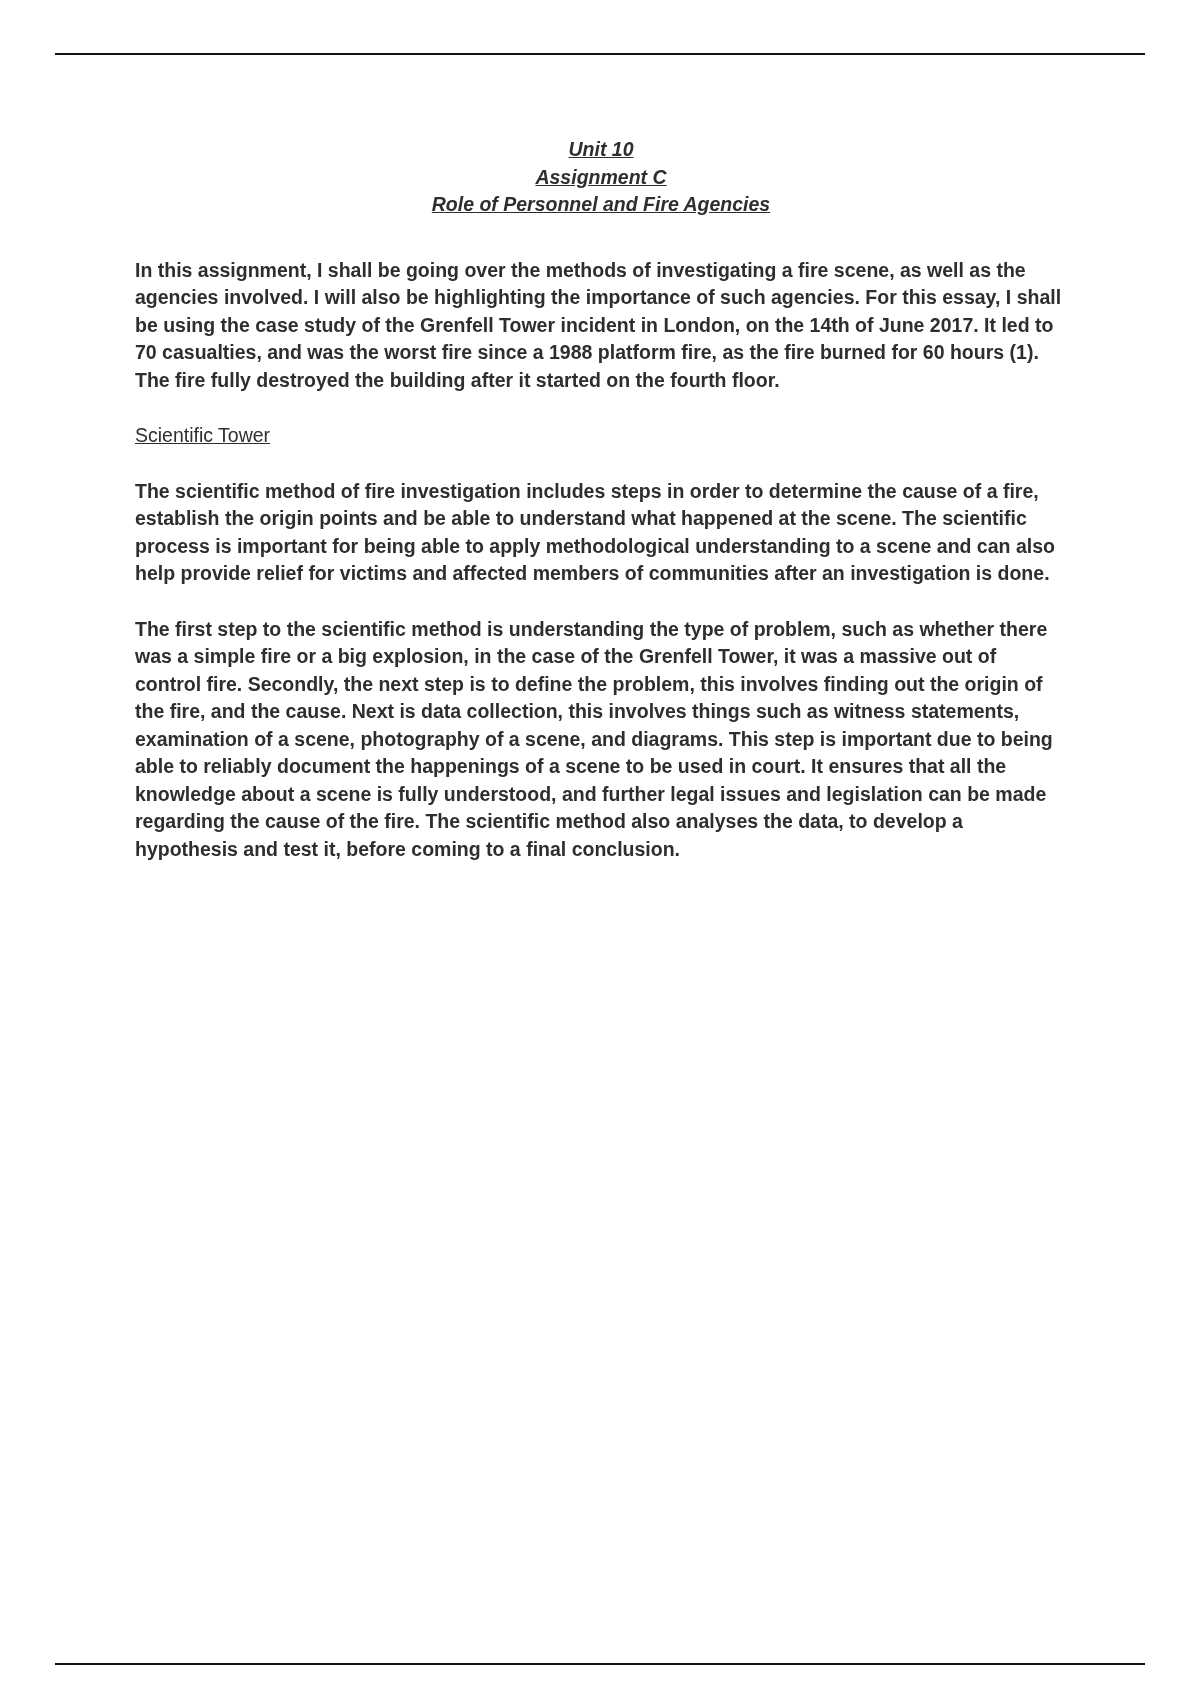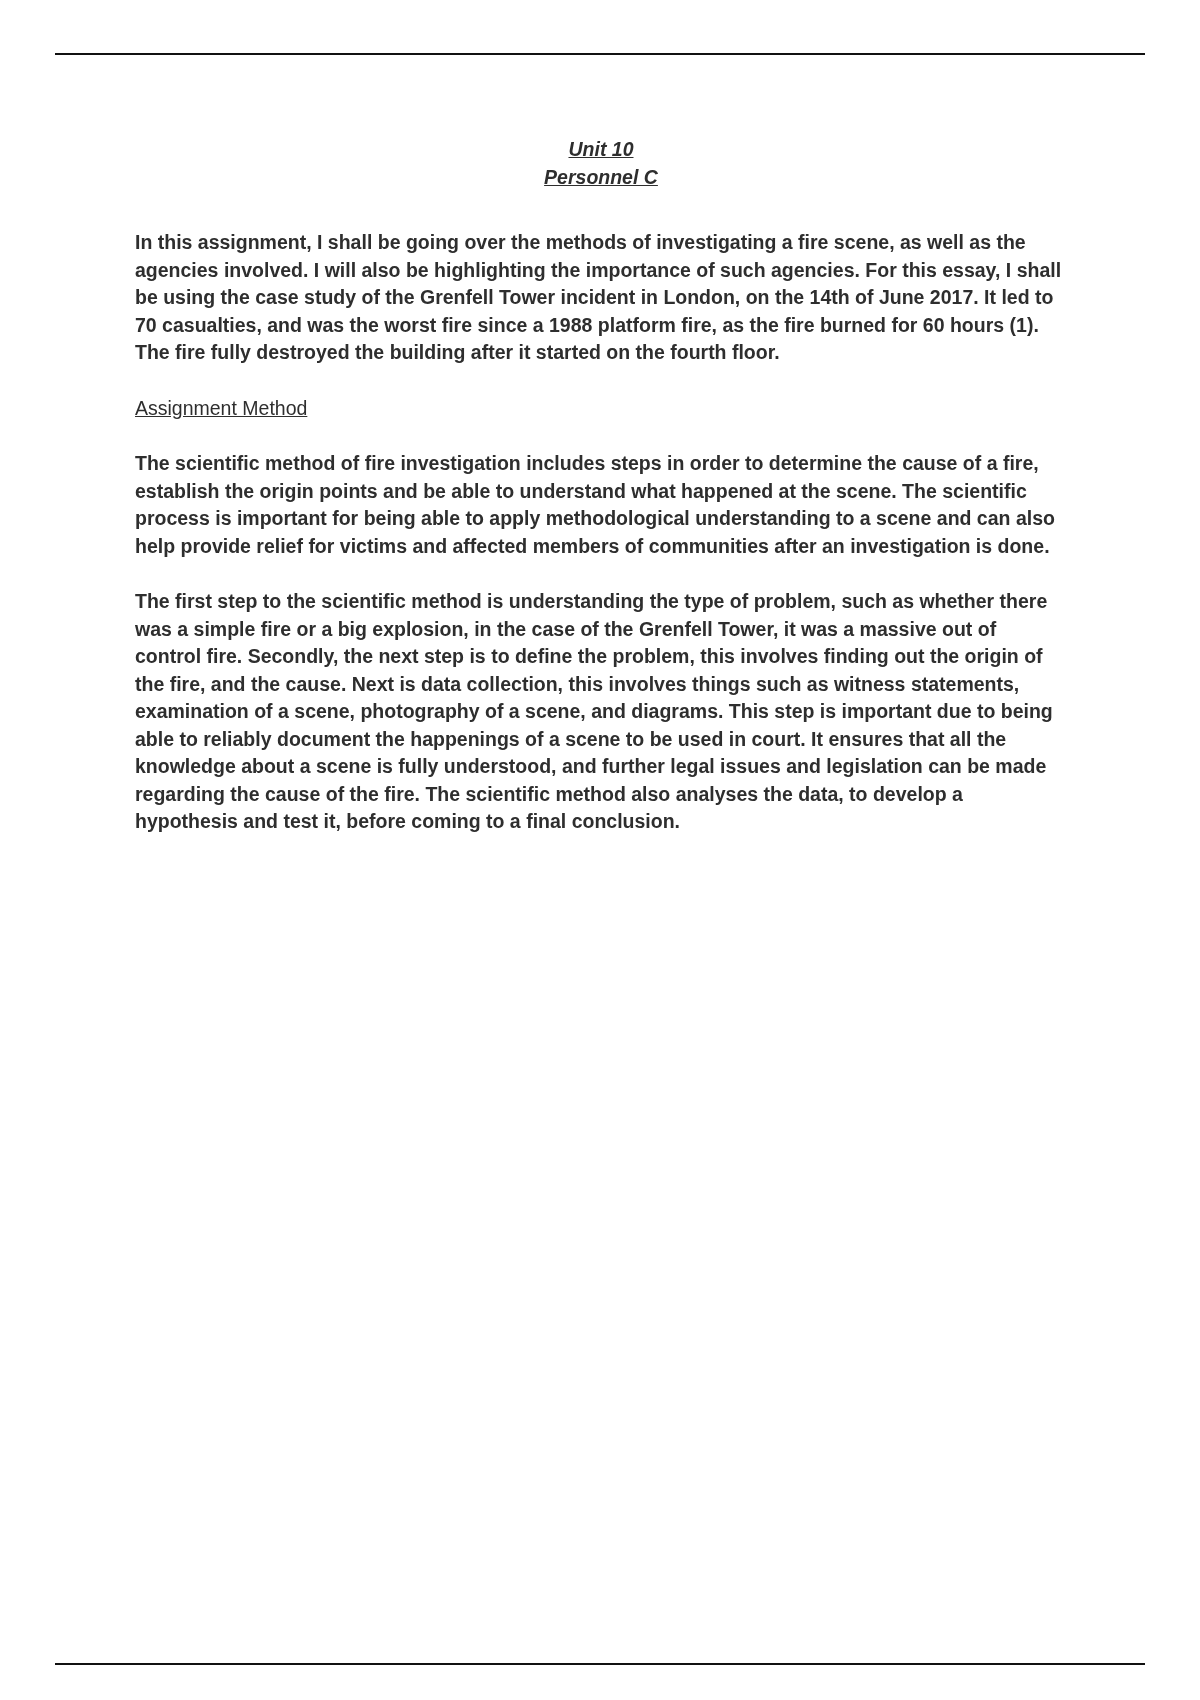"Personnel C" div.title-line { text: Personnel -> Assignment }
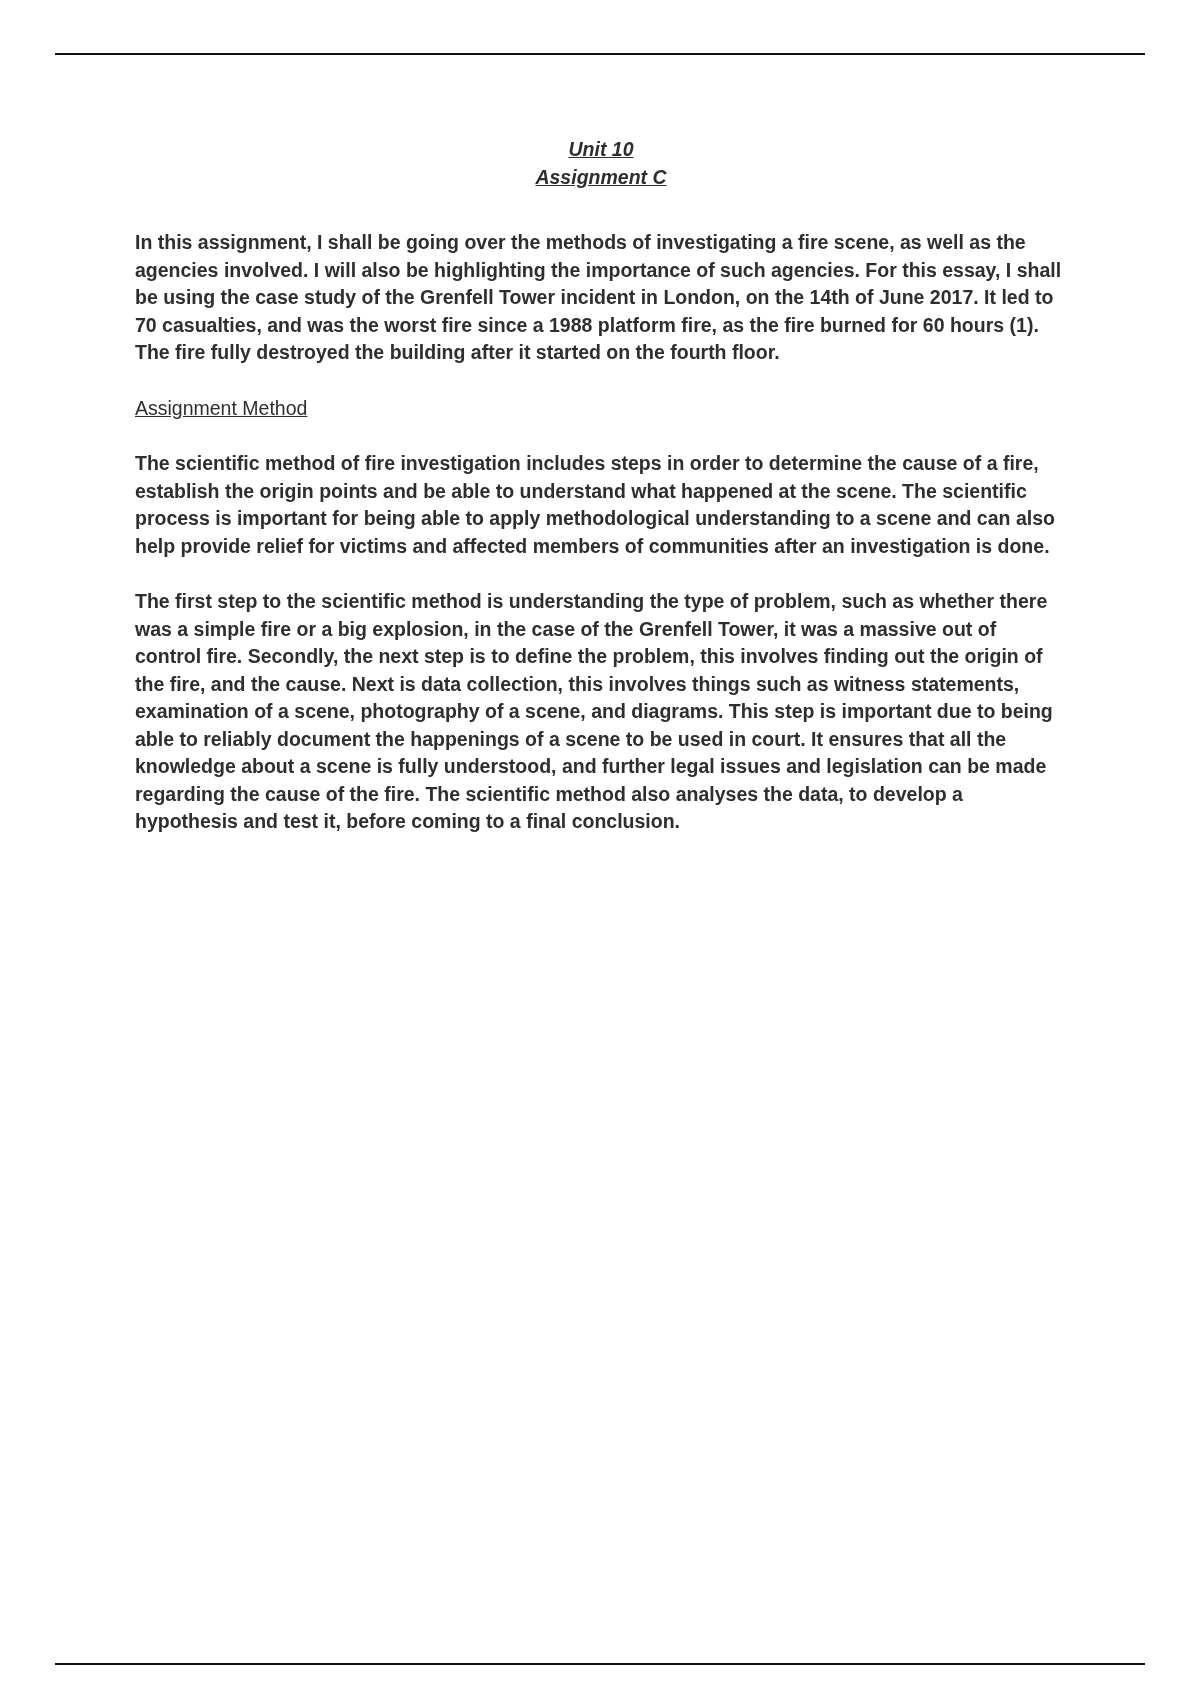"Role of Personnel and Fire" div.title-line { html: none -> <div>Role of Personnel and Fire Agencies</div> }
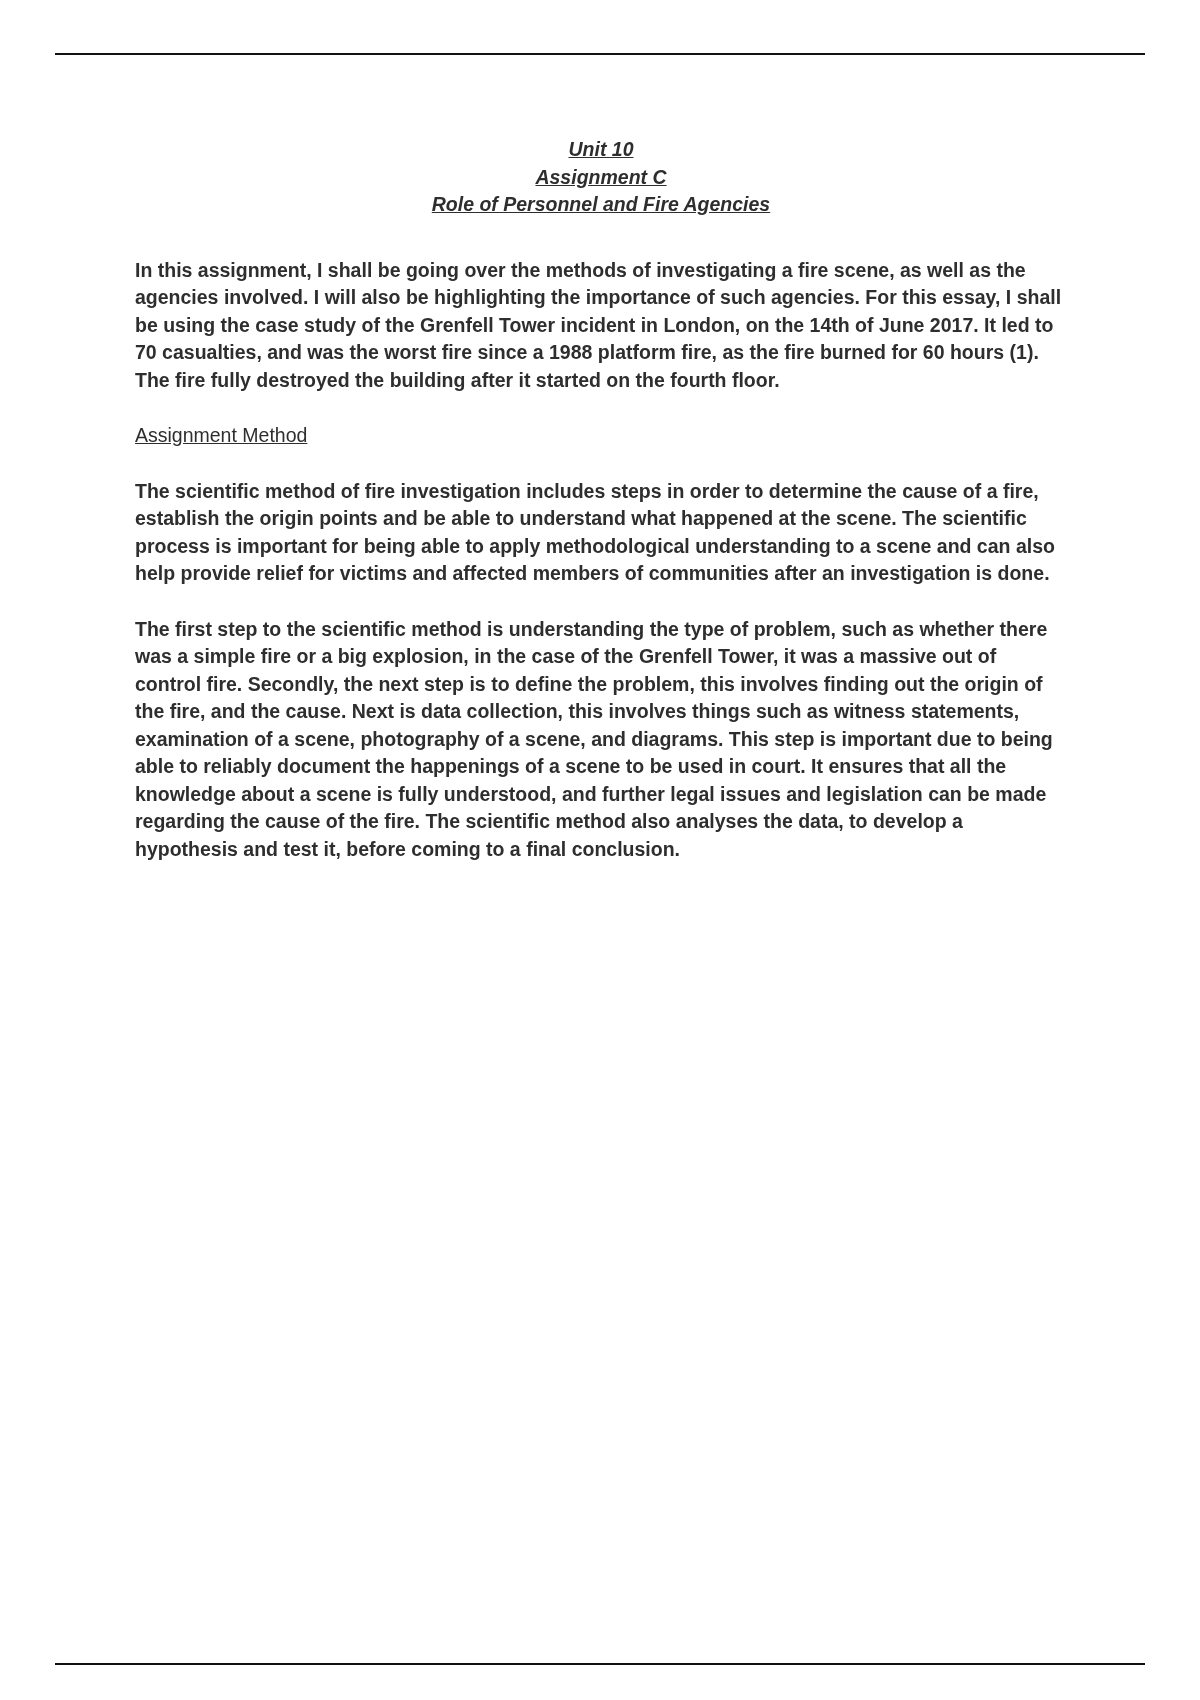"Assignment Method" p.section-heading { text: Assignment Method -> Scientific Tower }
